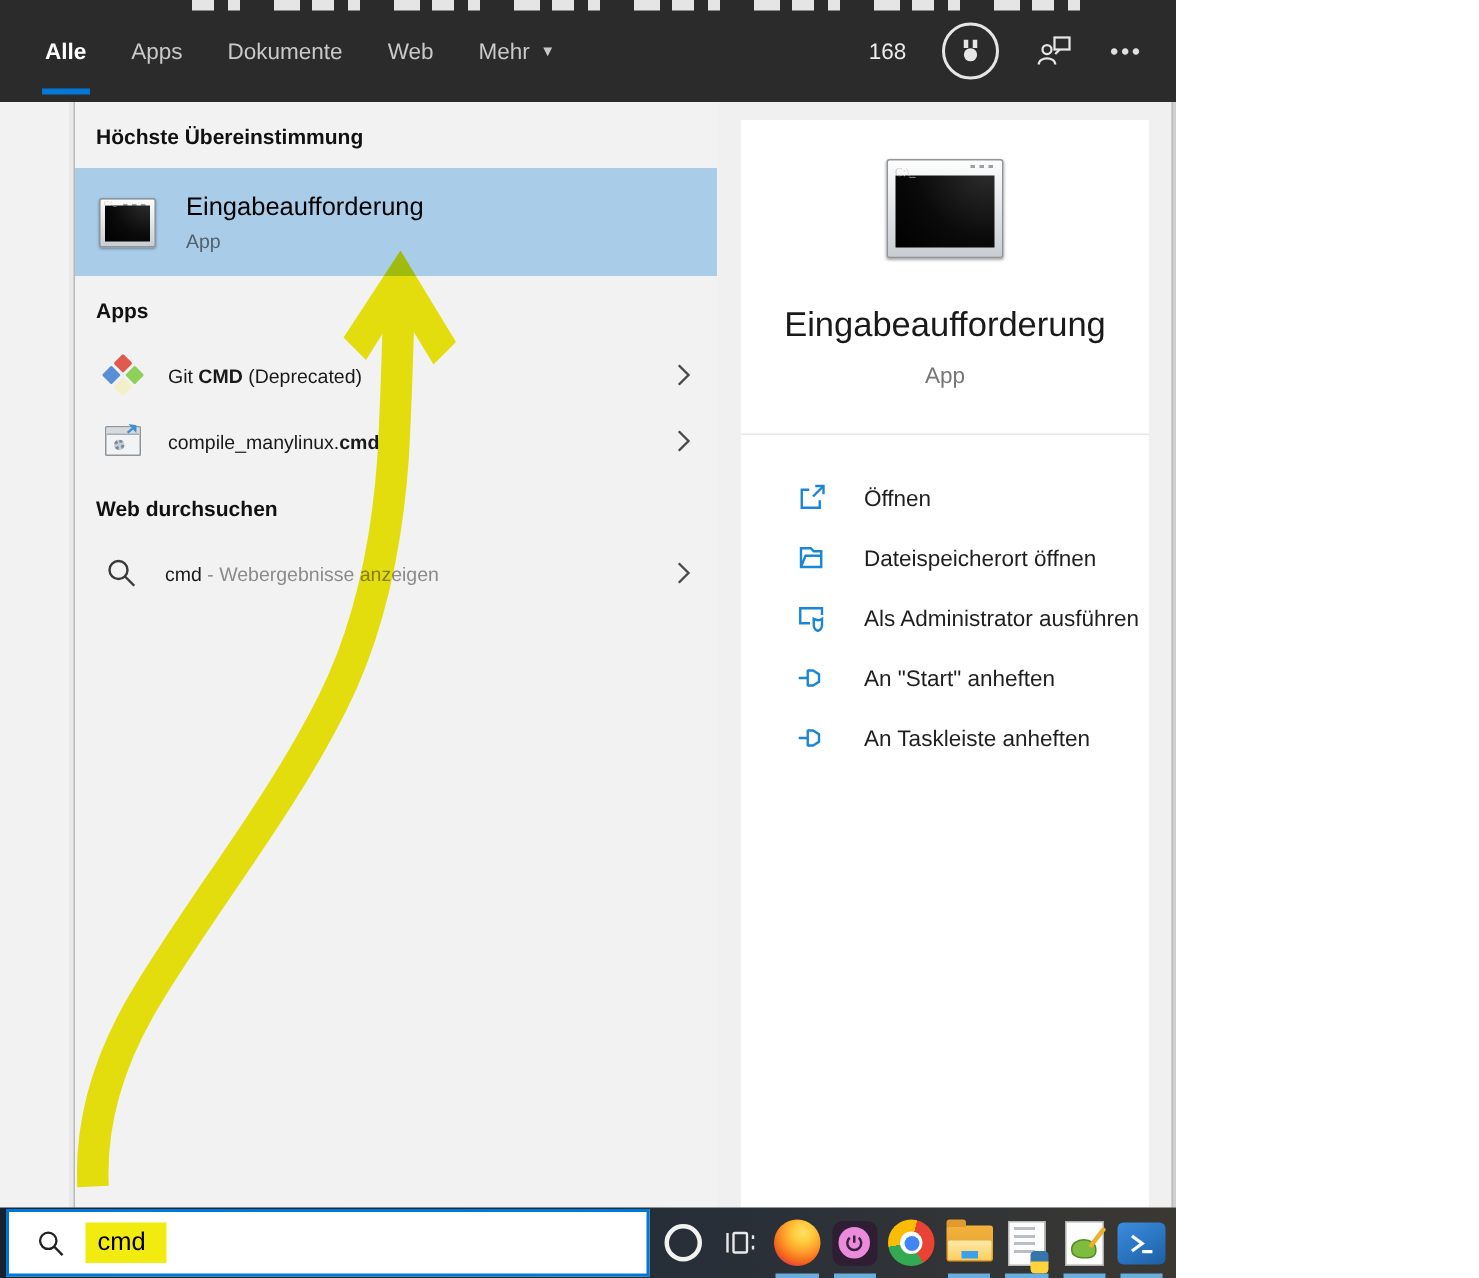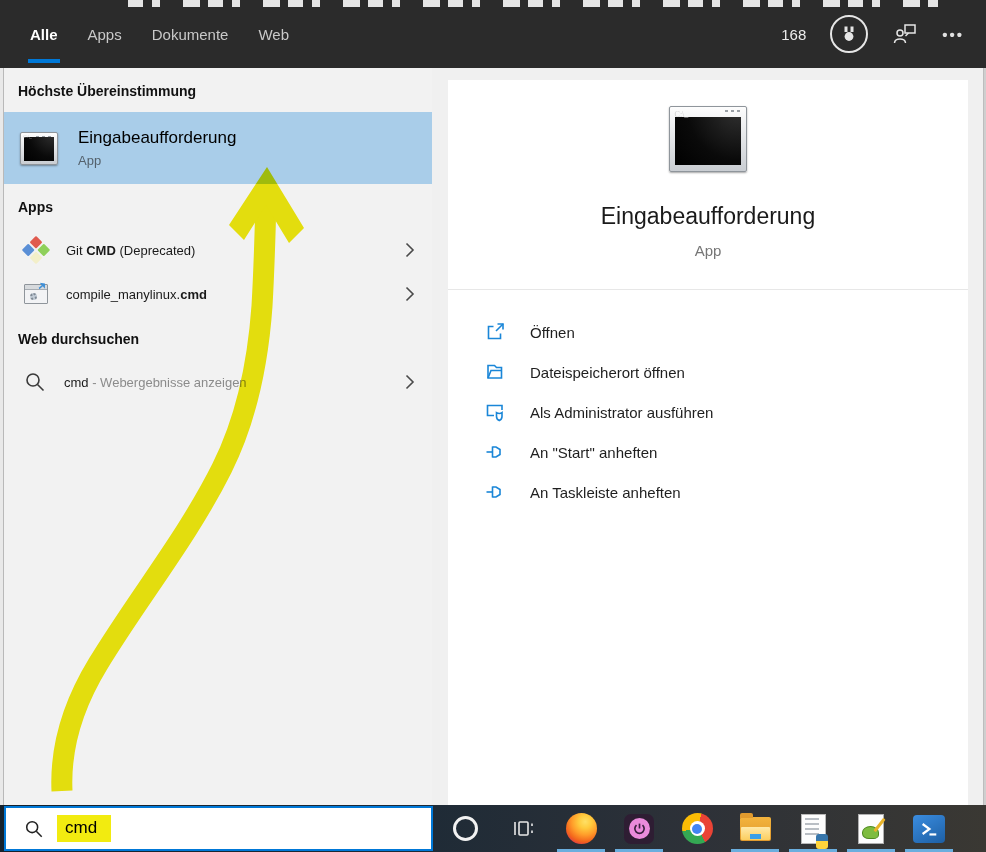"Alle" .screen { width: 986px -> 784px }
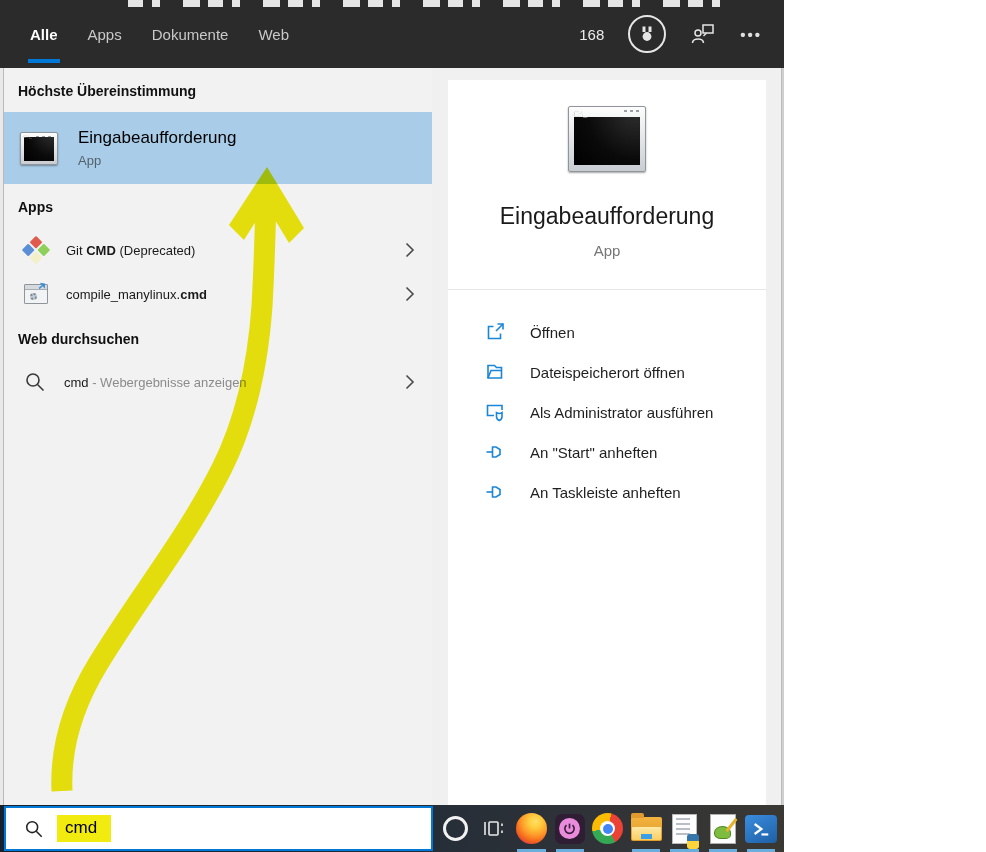"Mehr" div.tab { html: none -> <div> <span>Mehr</span> <span>▼</span> </div> }
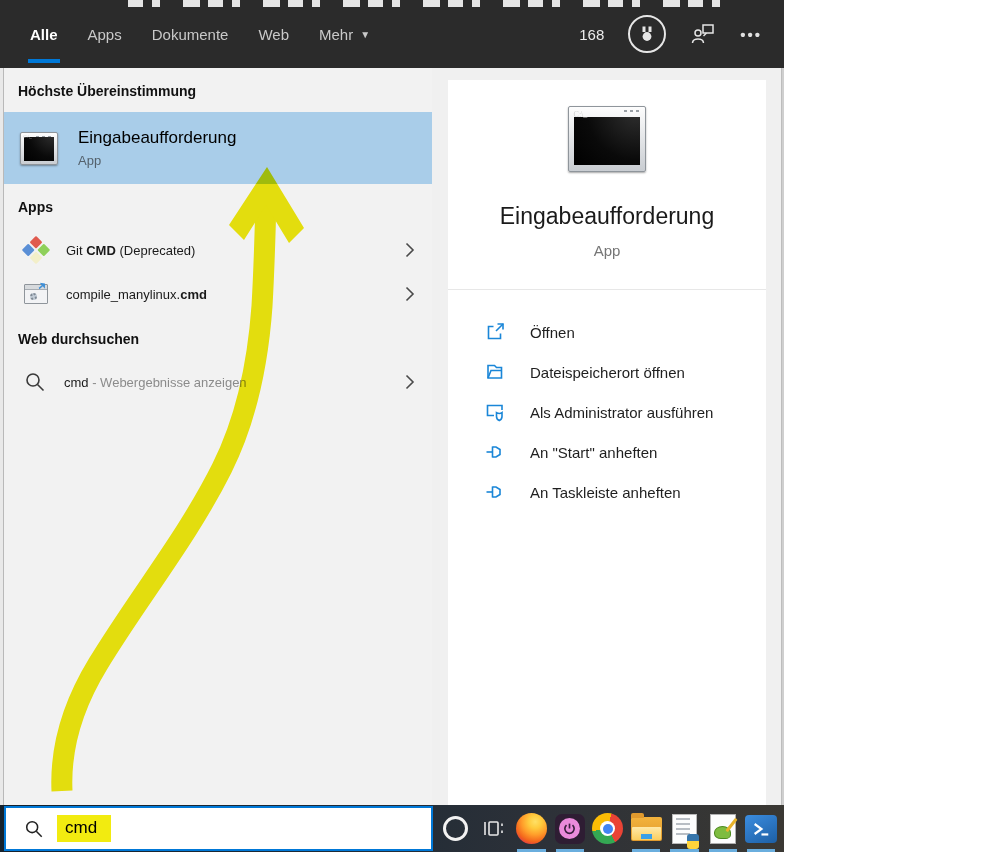"Höchste Übereinstimmung" .body { padding-left: none -> 46px }
